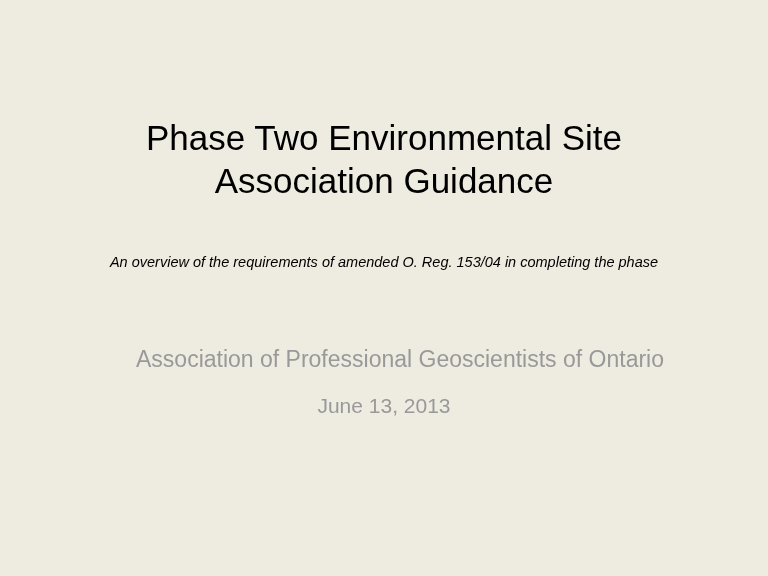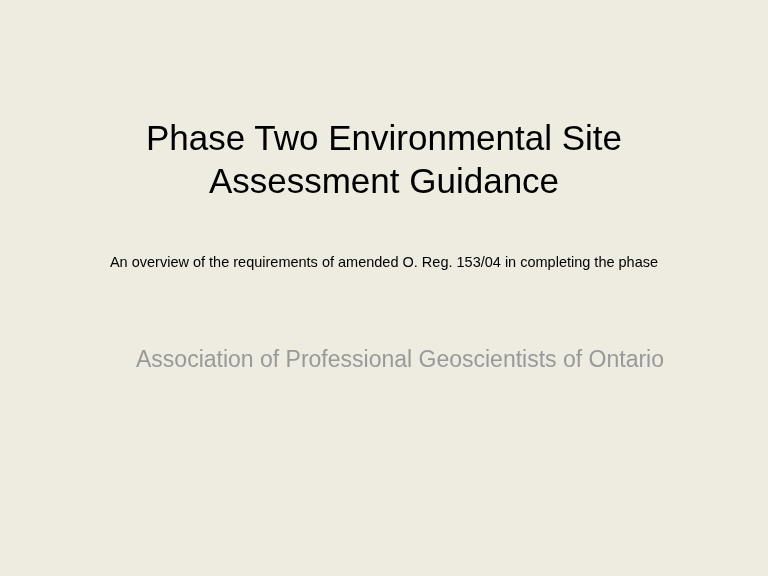"Assessment Guidance" span { text: Assessment -> Association }
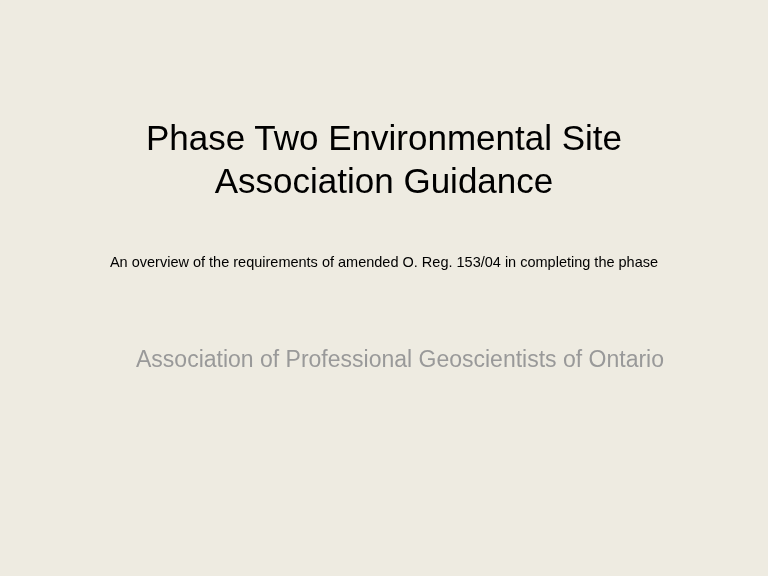"An overview of the requirements" .subtitle { font-style: none -> italic }
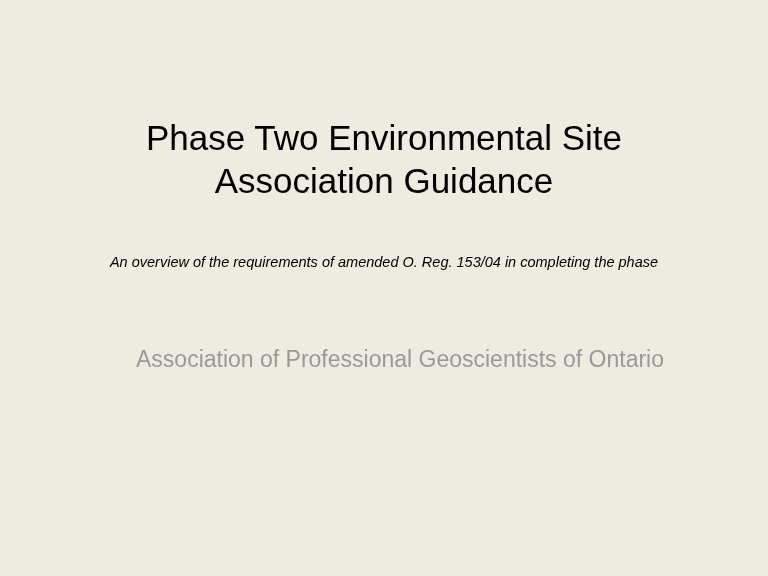"June 13, 2013" p.date { html: none -> <p>June 13, 2013</p> }
